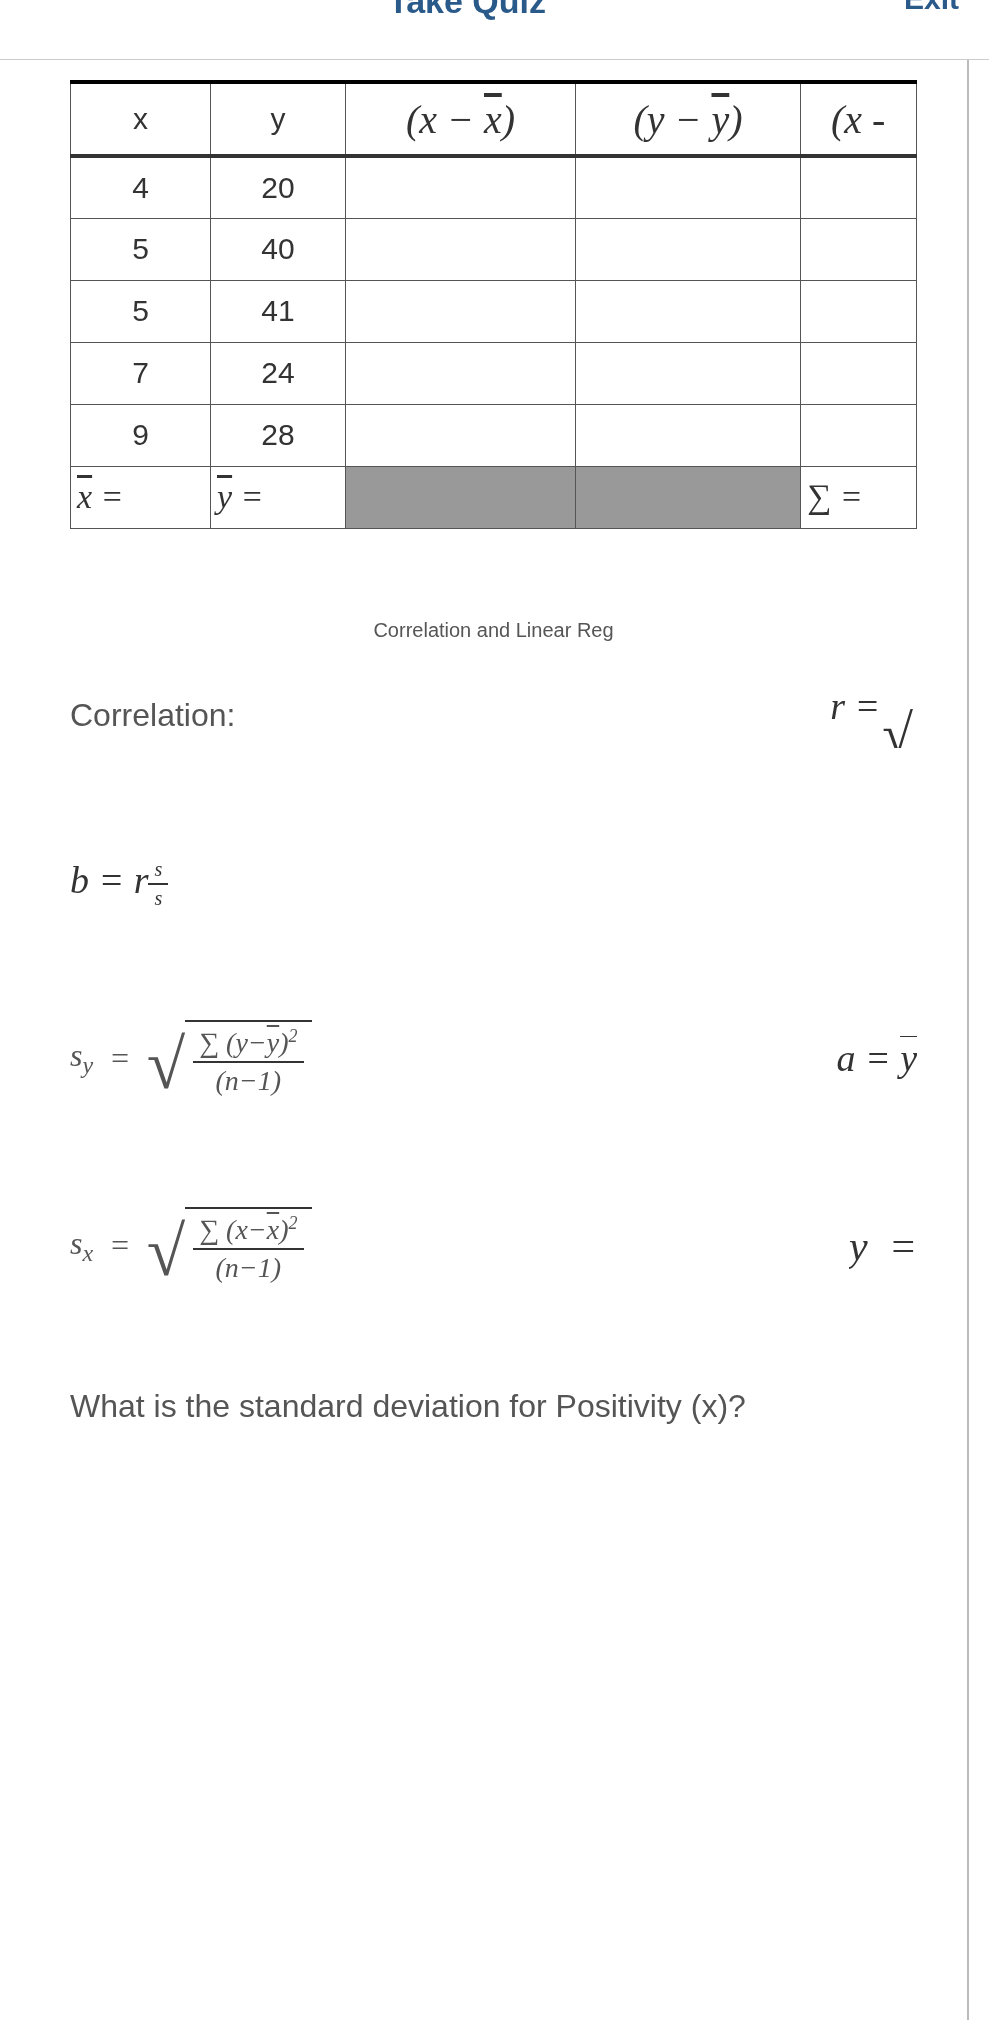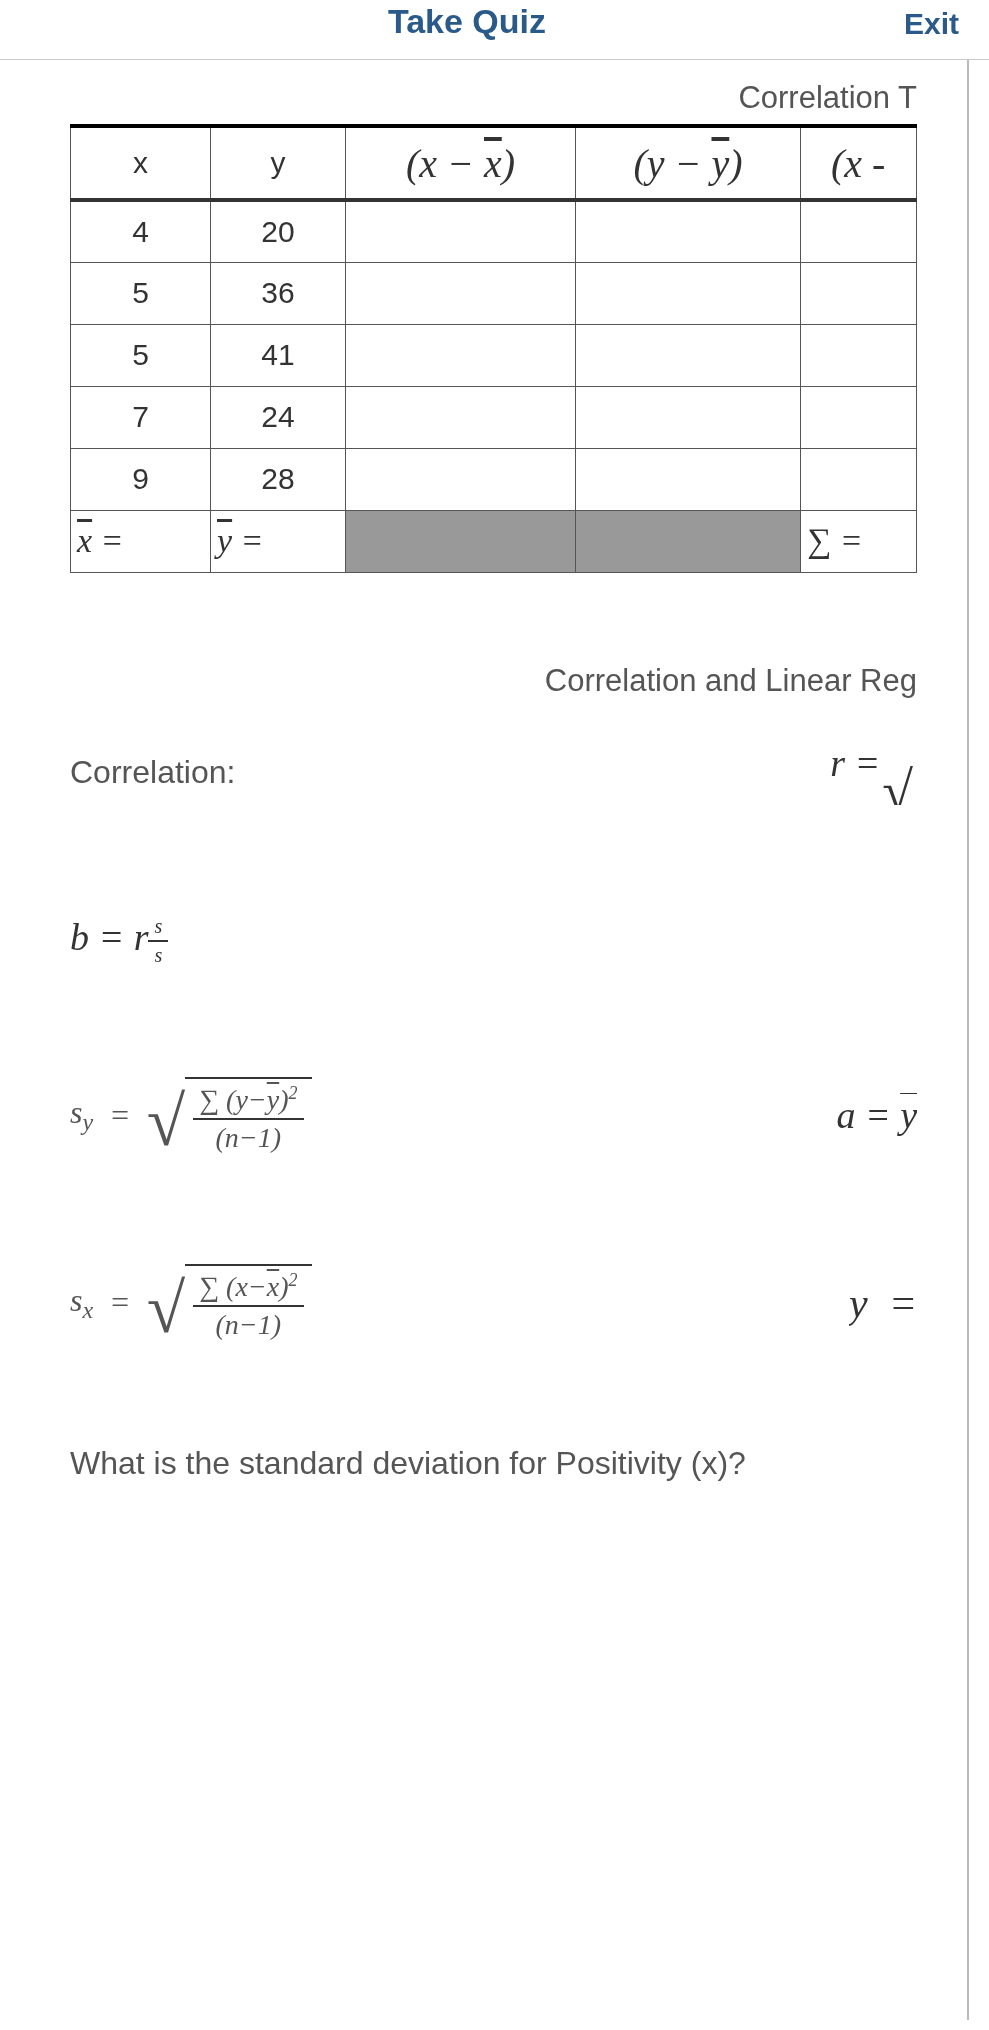"Take Quiz" .topbar { align-items: flex-end -> flex-start }
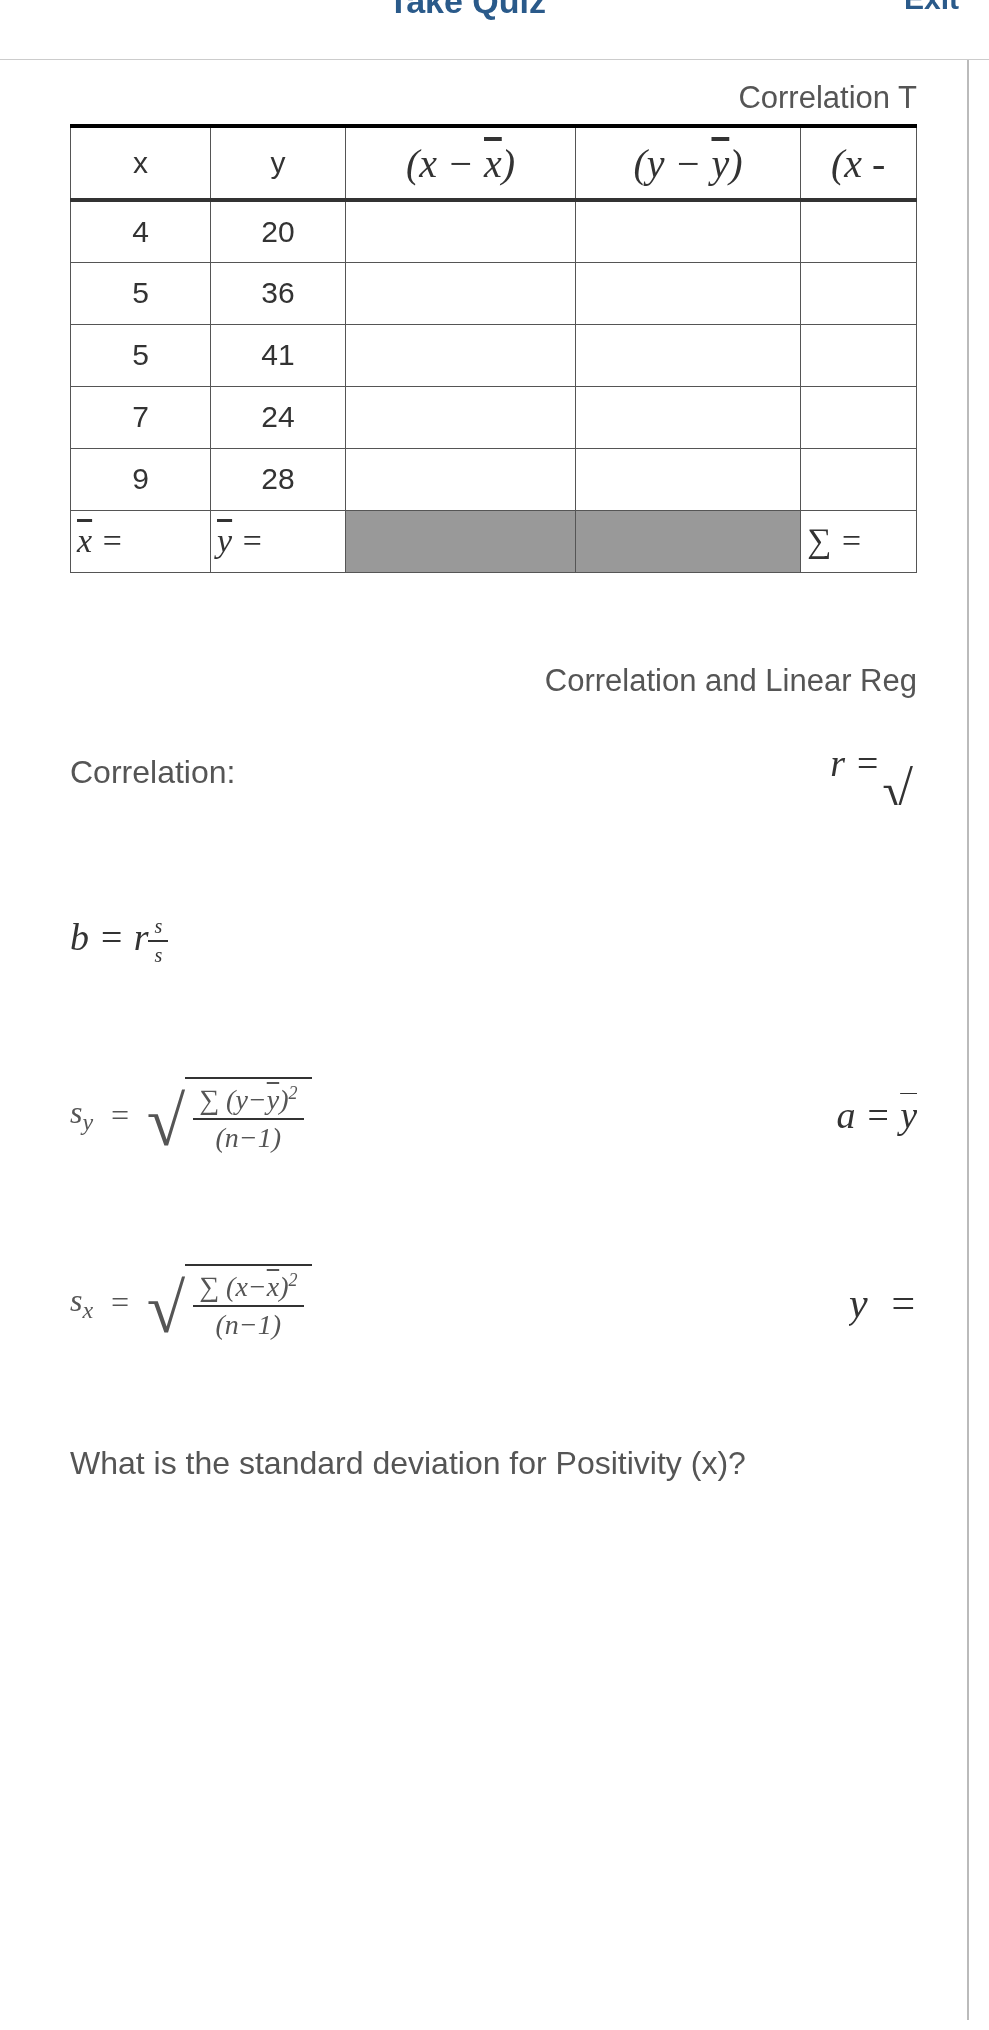"Correlation T" div.table-title { html: <div>Correlation T</div> -> none }
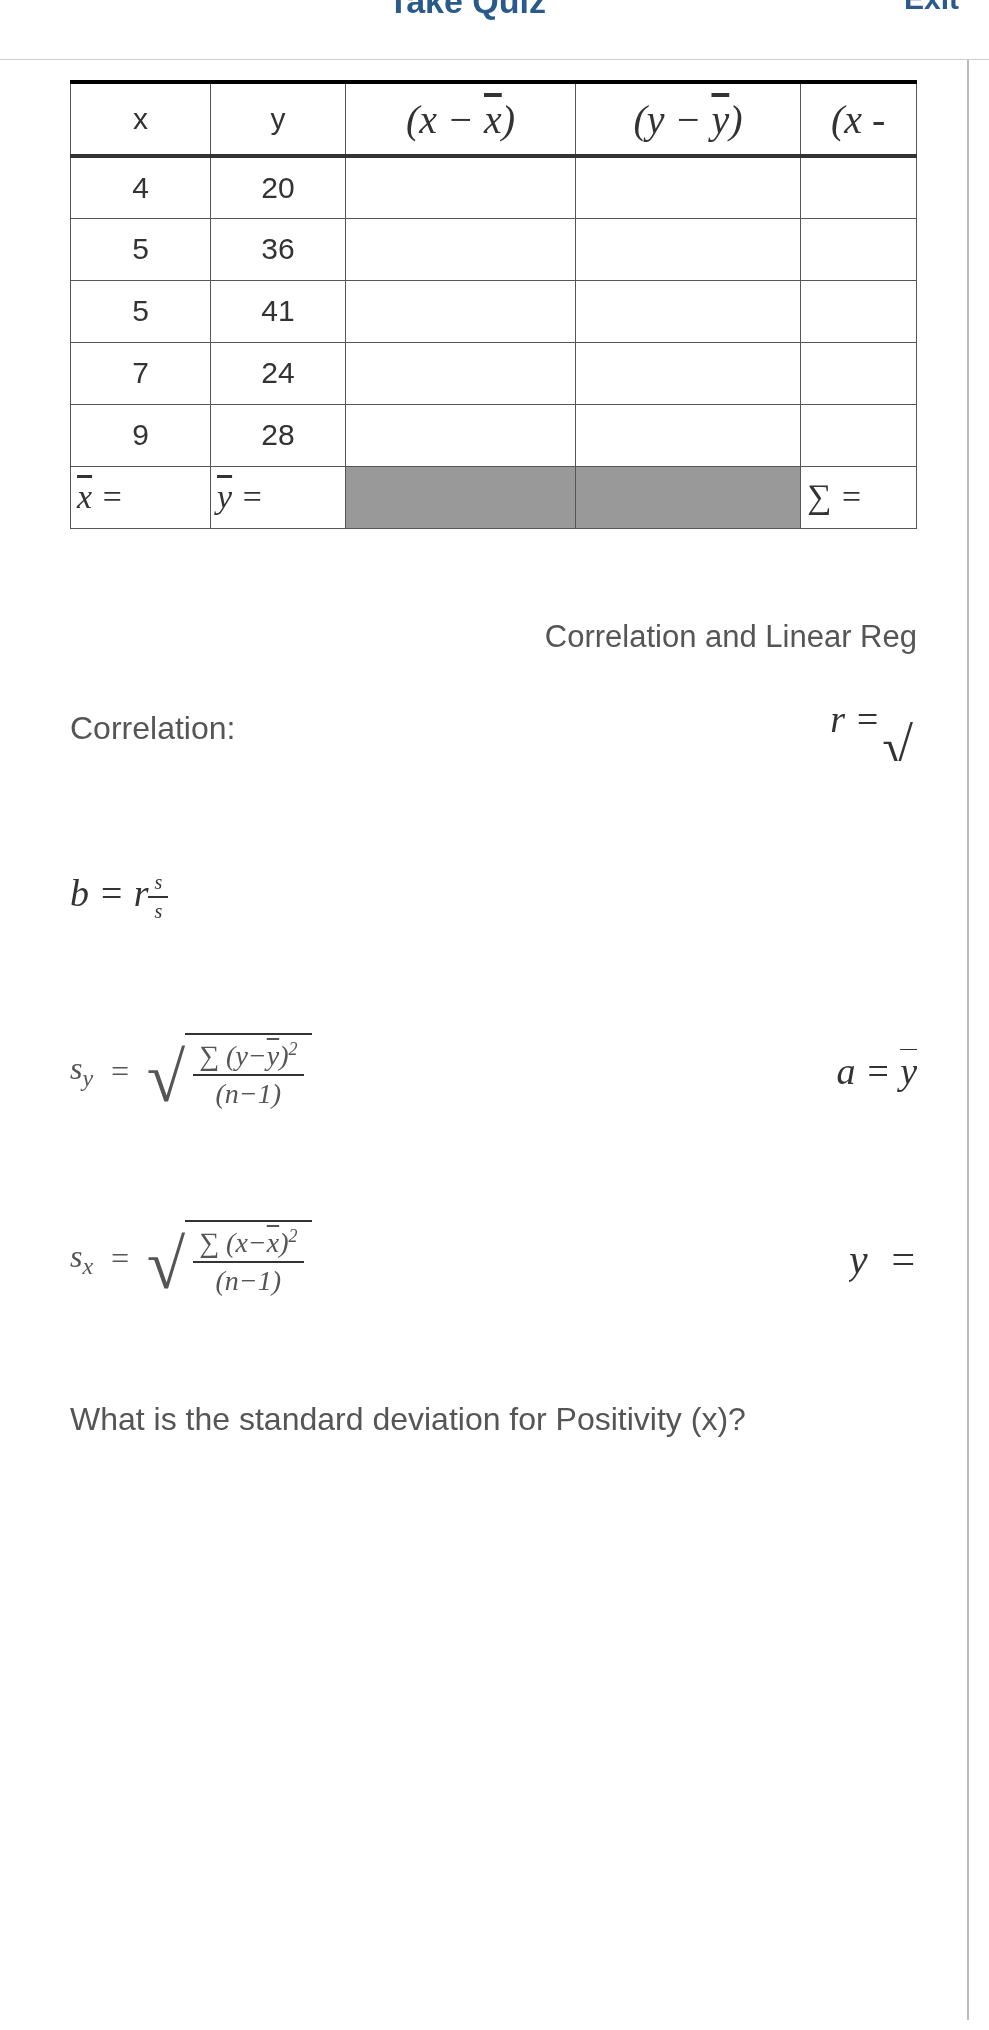"36" td { text: 36 -> 40 }
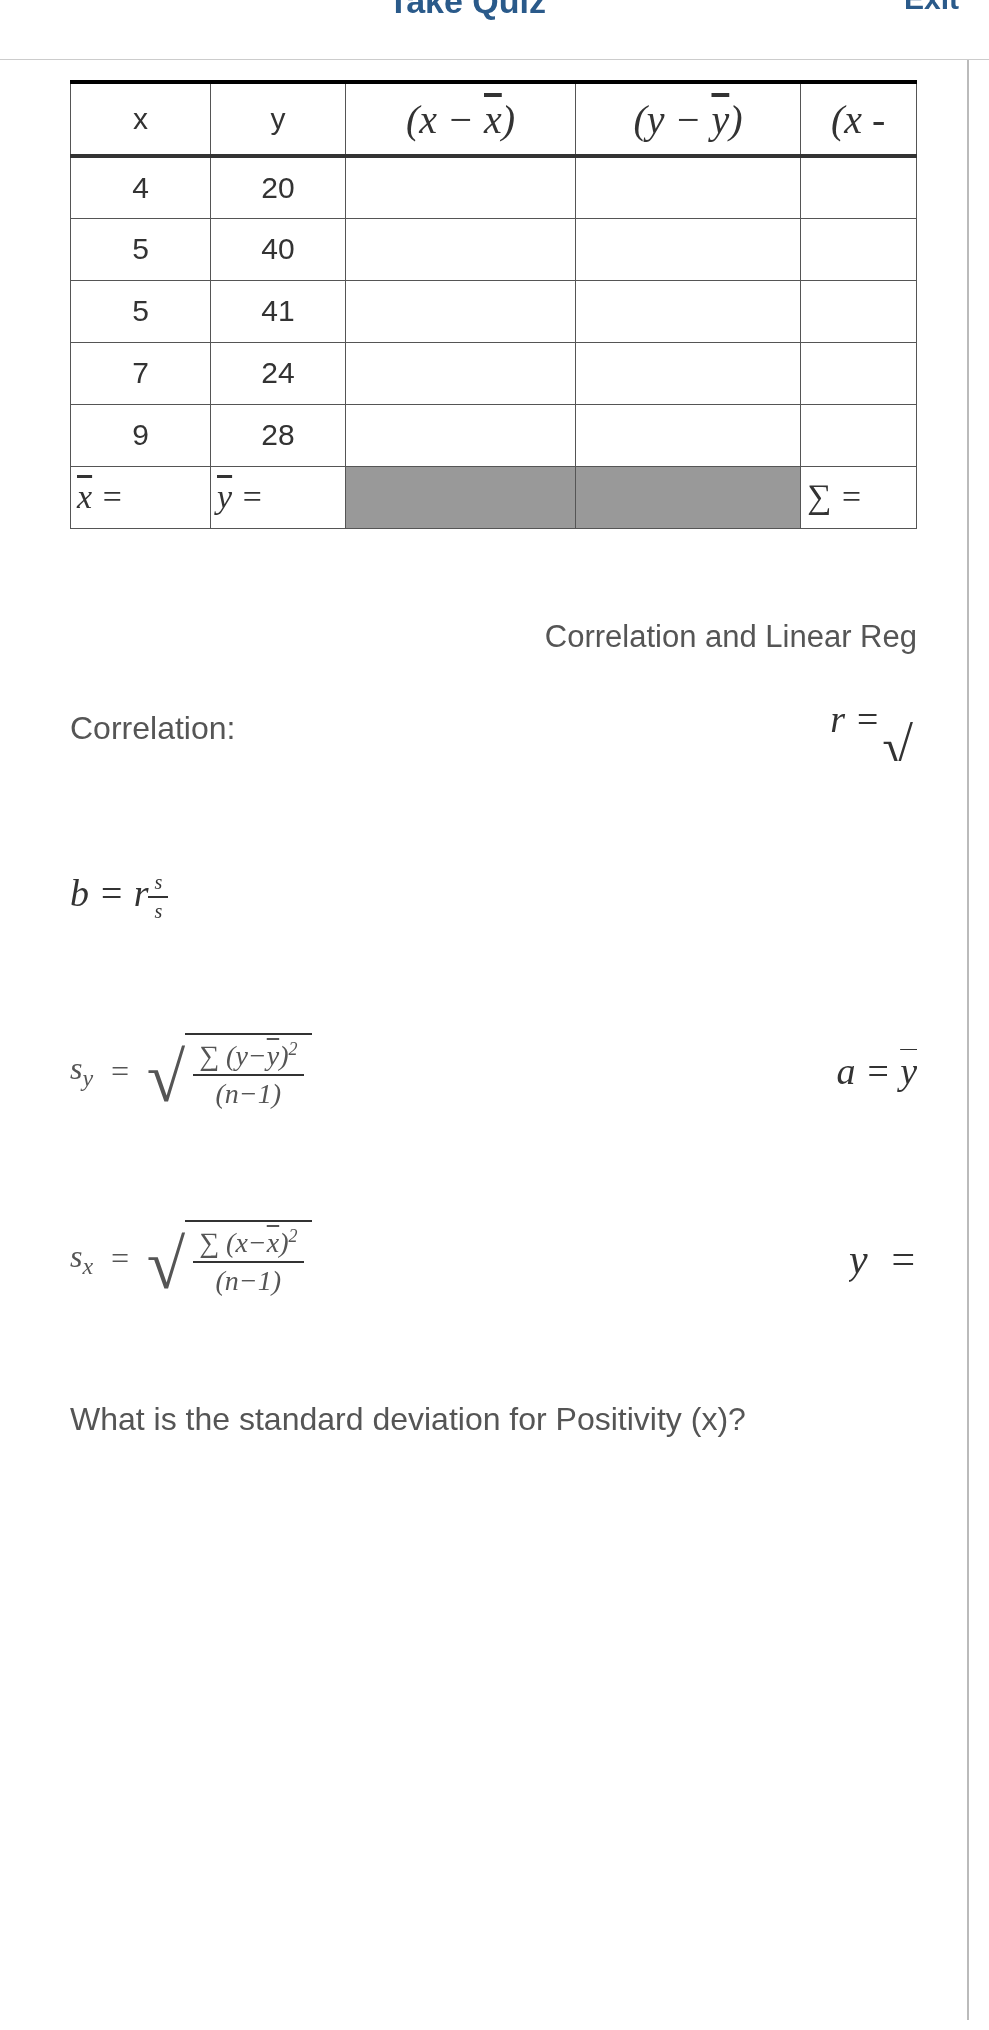"Correlation and Linear Reg" .section-title { font-size: 31px -> 20px; text-align: right -> center }
